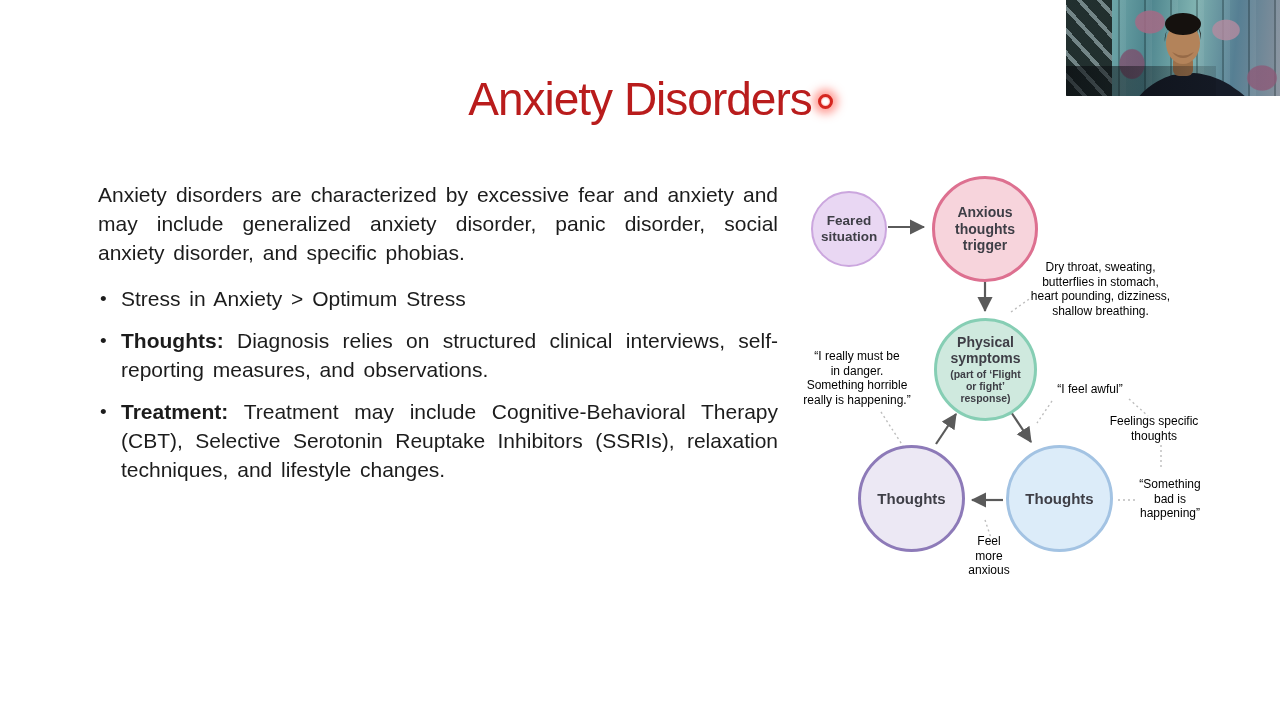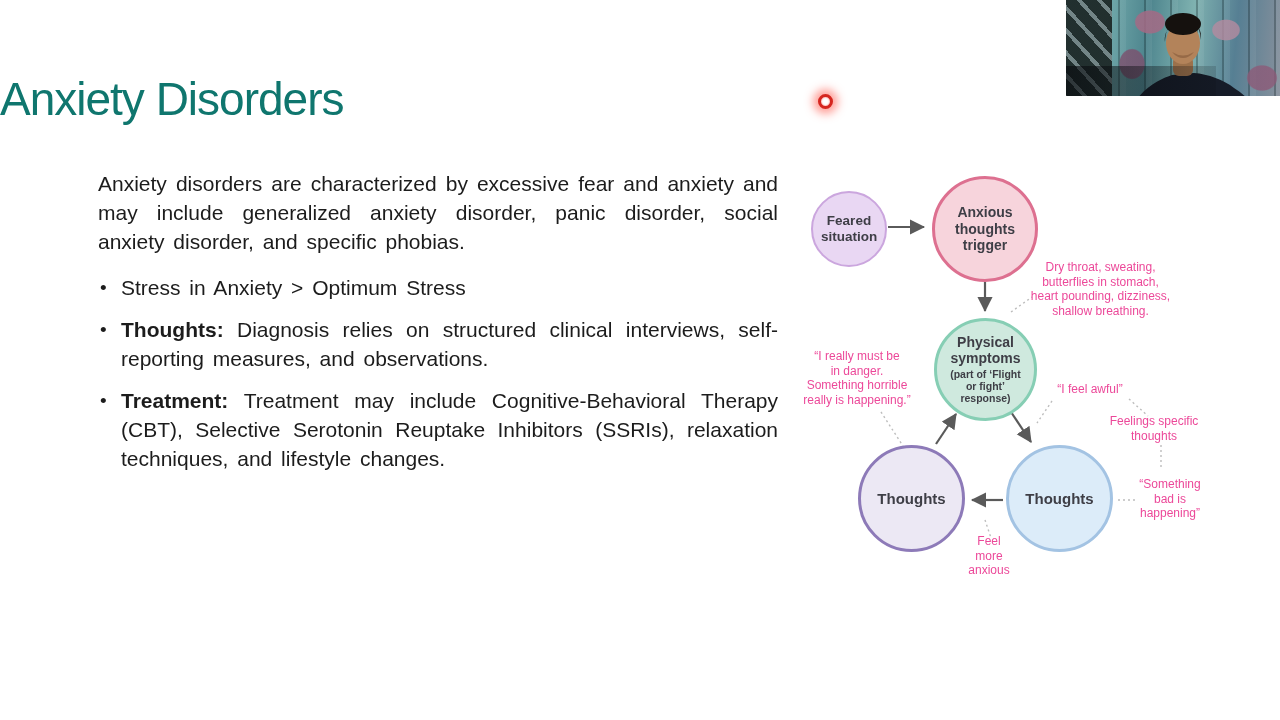"Anxiety Disorders" .title { color: #0f766e -> #b91c1c; text-align: left -> center }
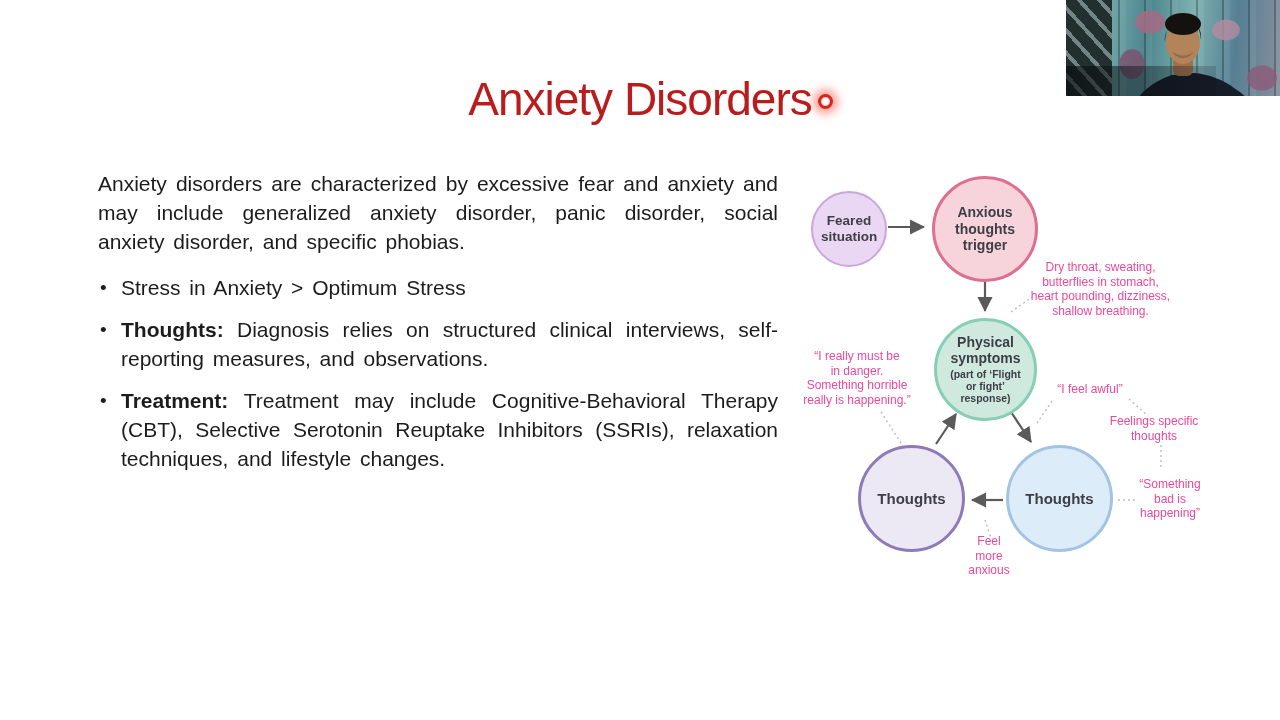"Anxiety disorders are characterized by" .intro { margin: 1px 0 17px 0 -> 12px 0 17px 0 }
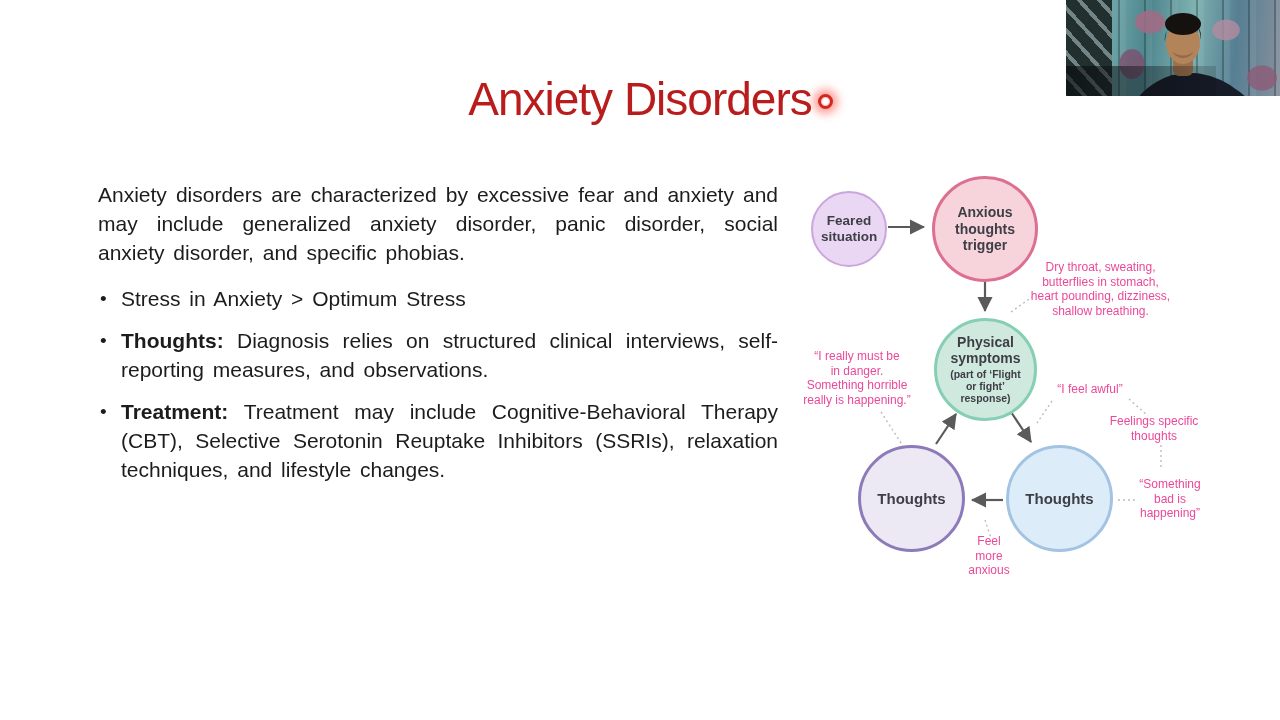"Dry throat, sweating," .ann { color: #ec4899 -> #000000 }
